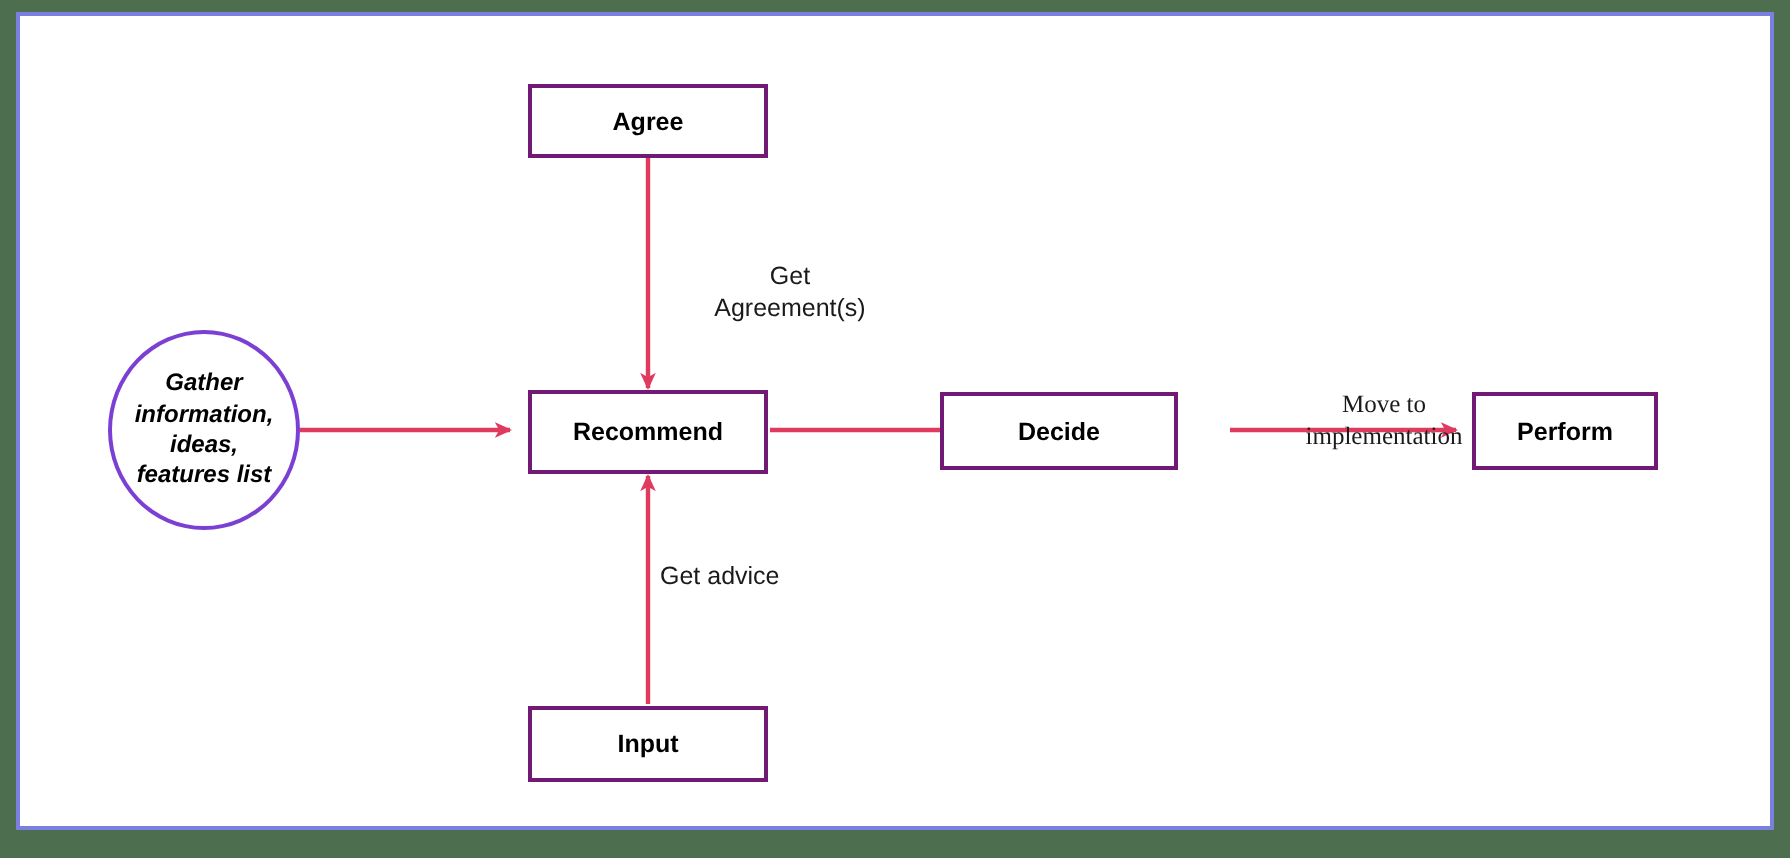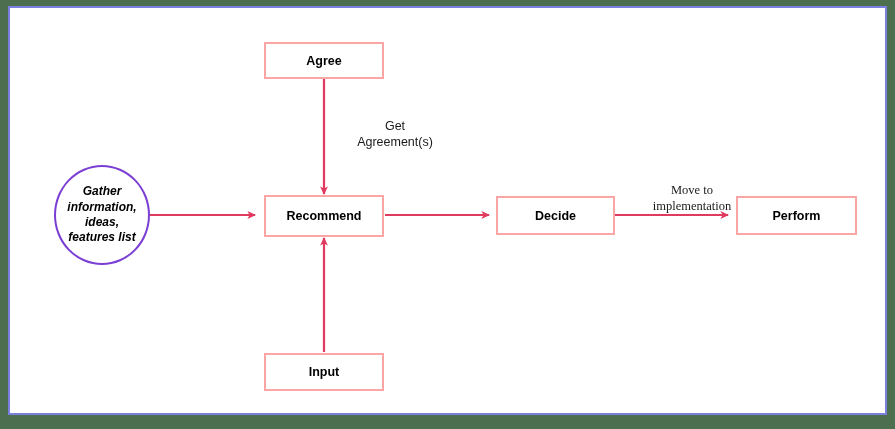"Agree" .node.box { border: 2px solid #fca5a5 -> 2px solid #701a75 }
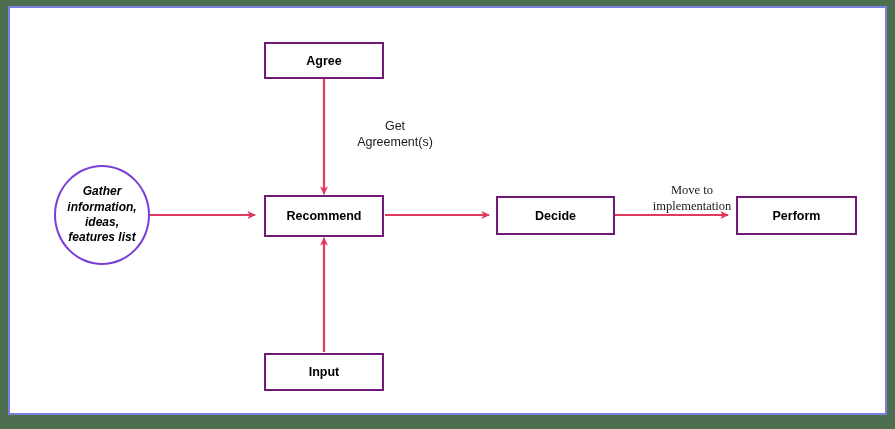"Get" .edge-label.center { margin-top: none -> 12px }
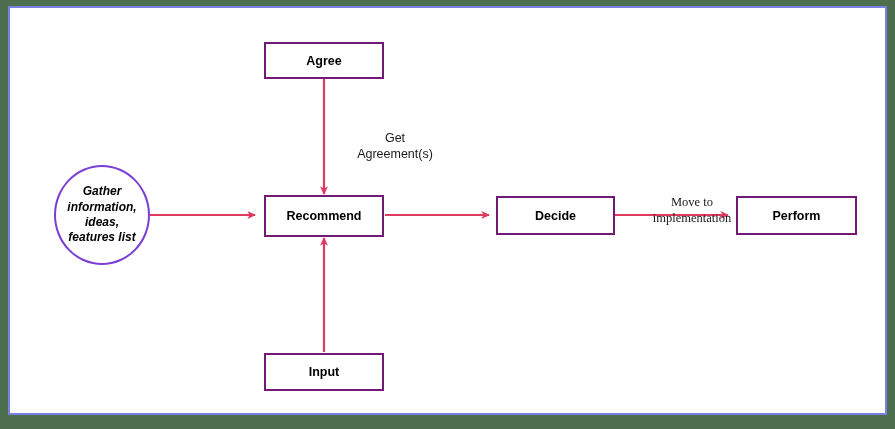"Decide" div.node { left: 486px -> 460px }
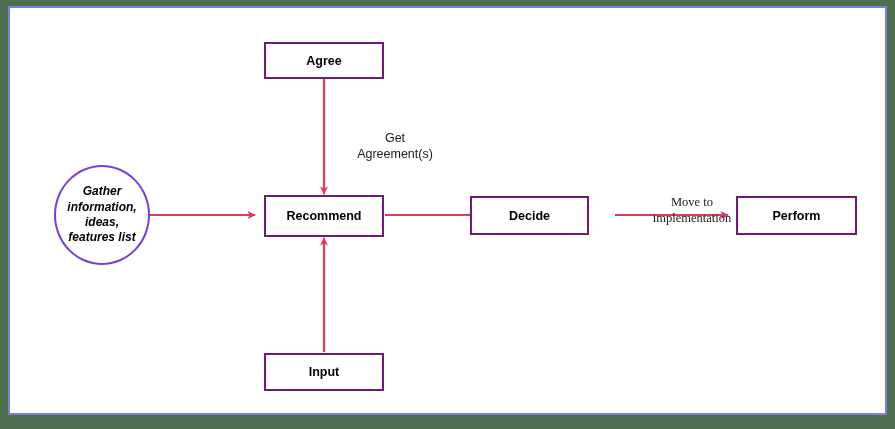"Perform" div.node { width: 121px -> 93px }
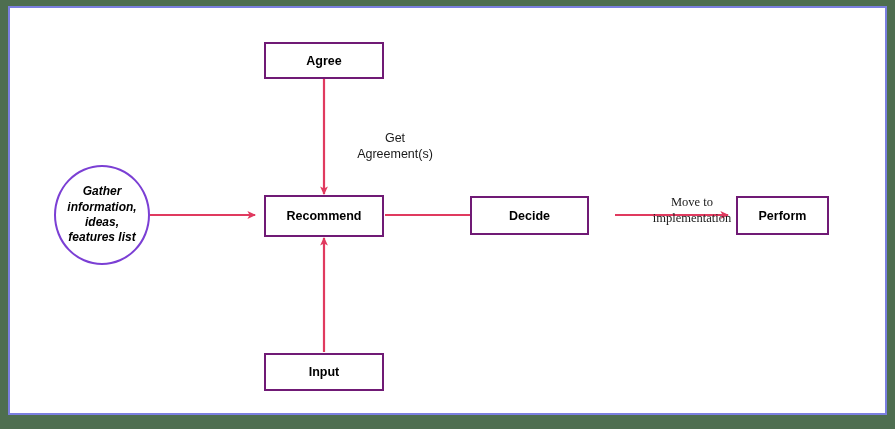"Get advice" div.edge-label { html: none -> <div>Get advice</div> }
